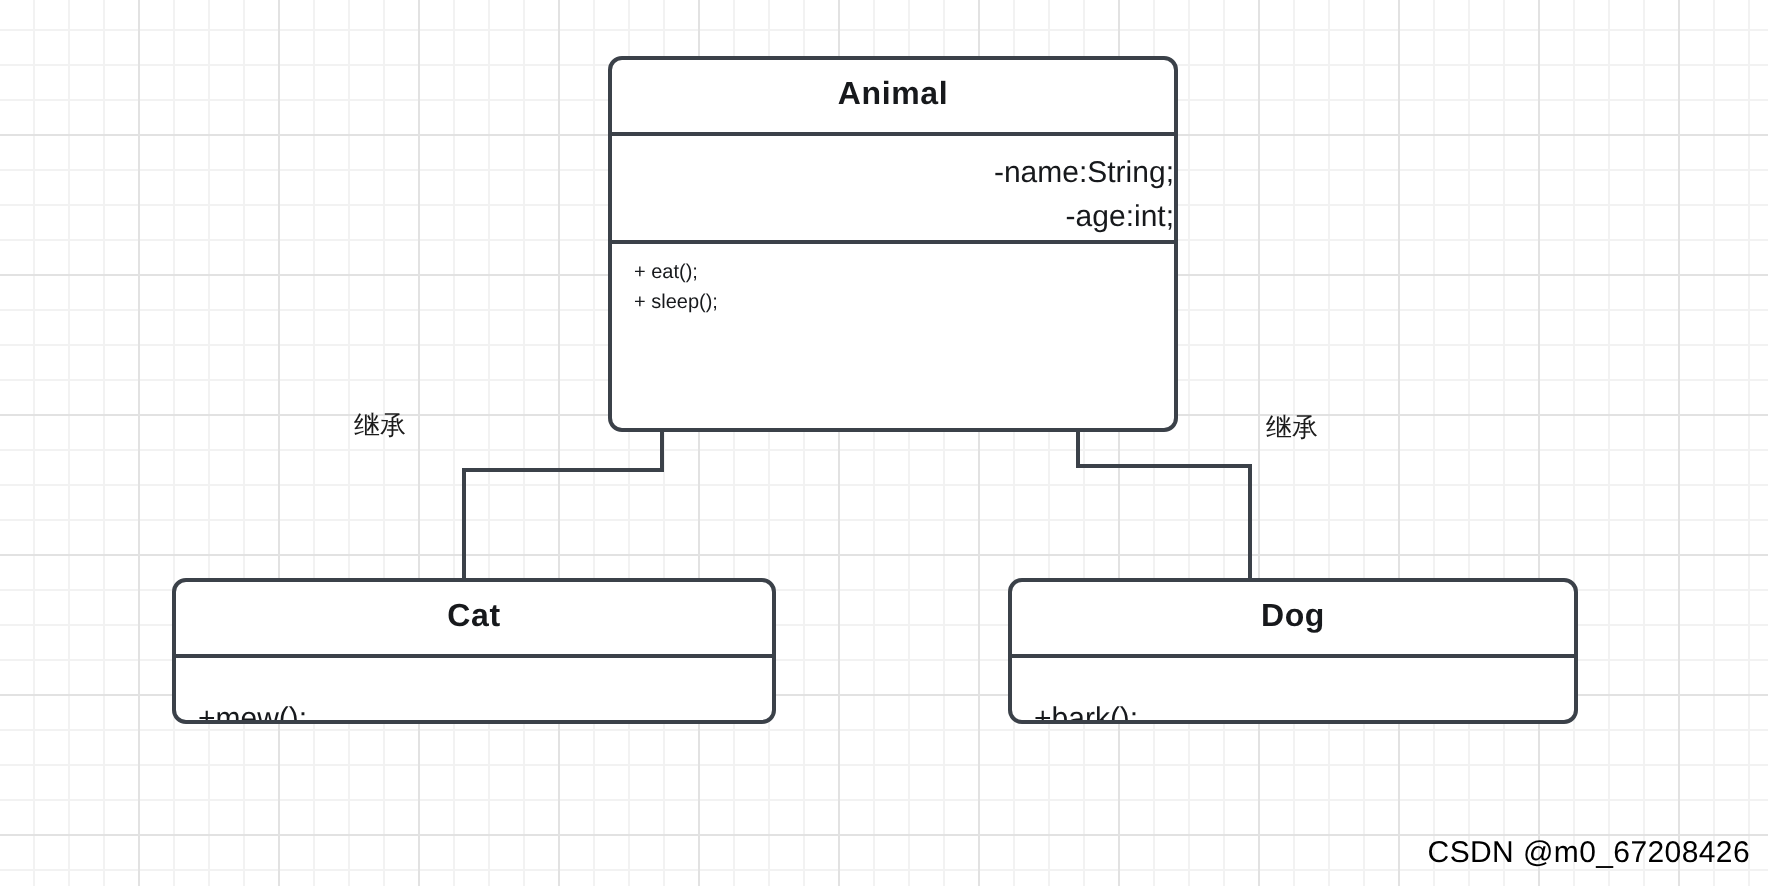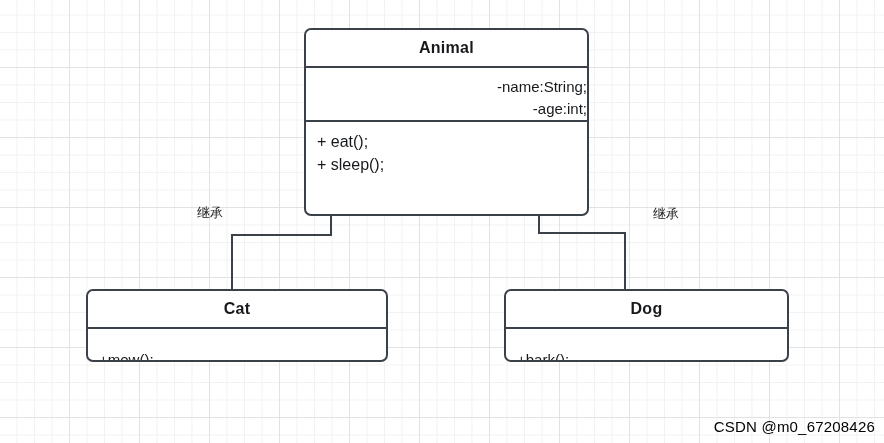"+ eat();" #class-animal .compartment-ops { font-size: 16px -> 10px }
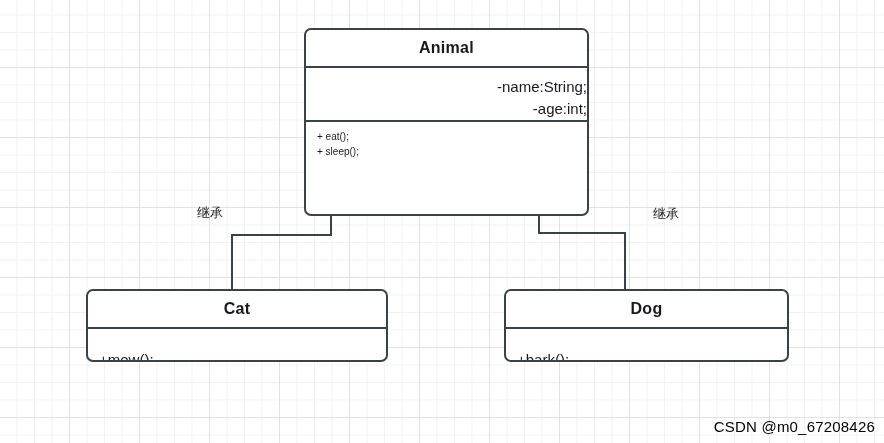"继承" .rel-label { margin-left: 20px -> none }
